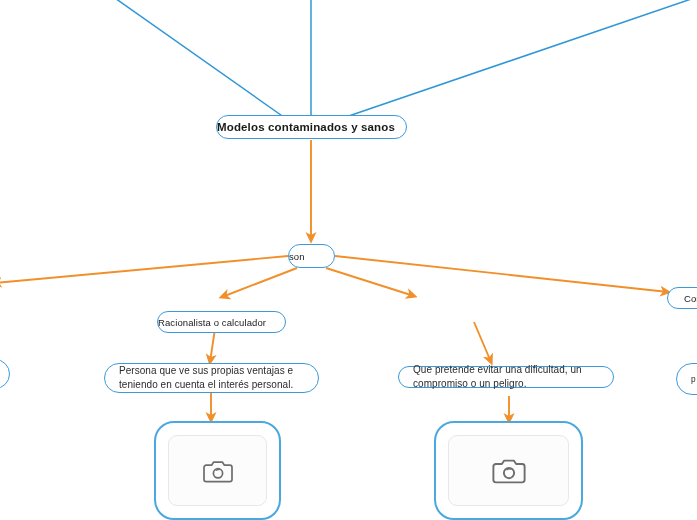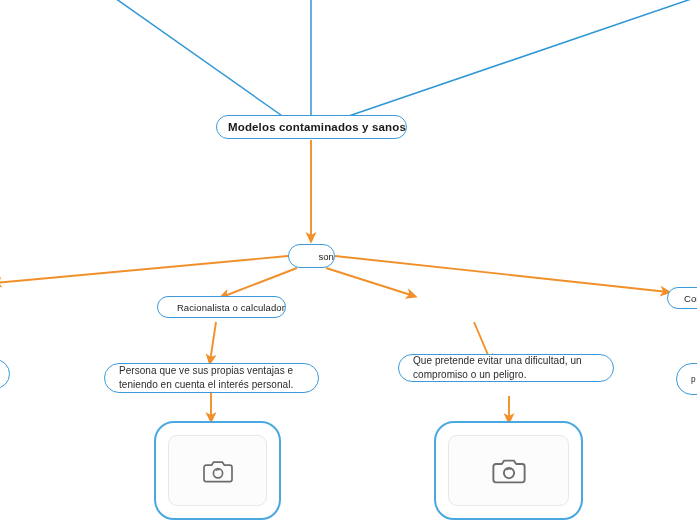"Modelos contaminados y sanos" .node { justify-content: flex-end -> flex-start }
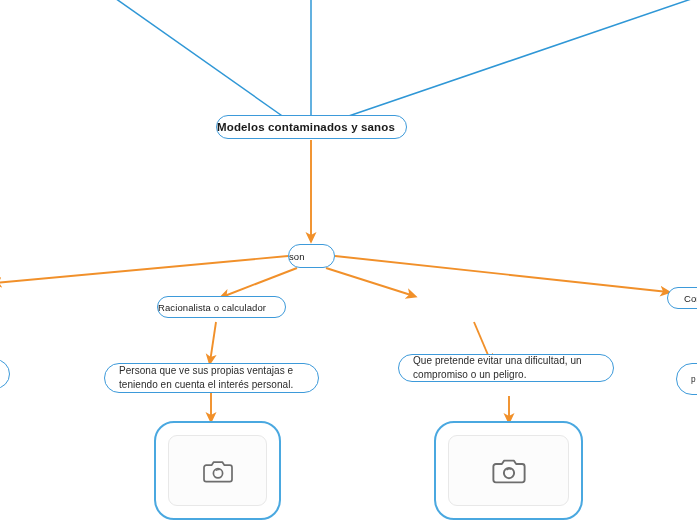"Racionalista o calculador" div.node { top: 296px -> 311px }
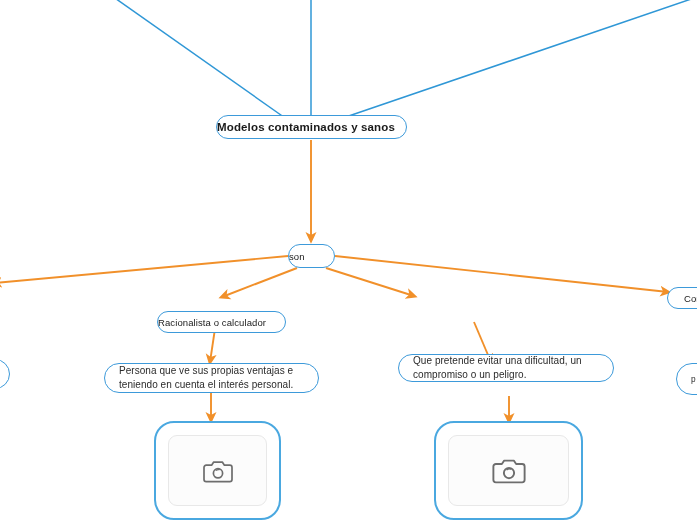"Que pretende evitar una dificultad," div.node { height: 28px -> 22px; top: 354px -> 366px }
